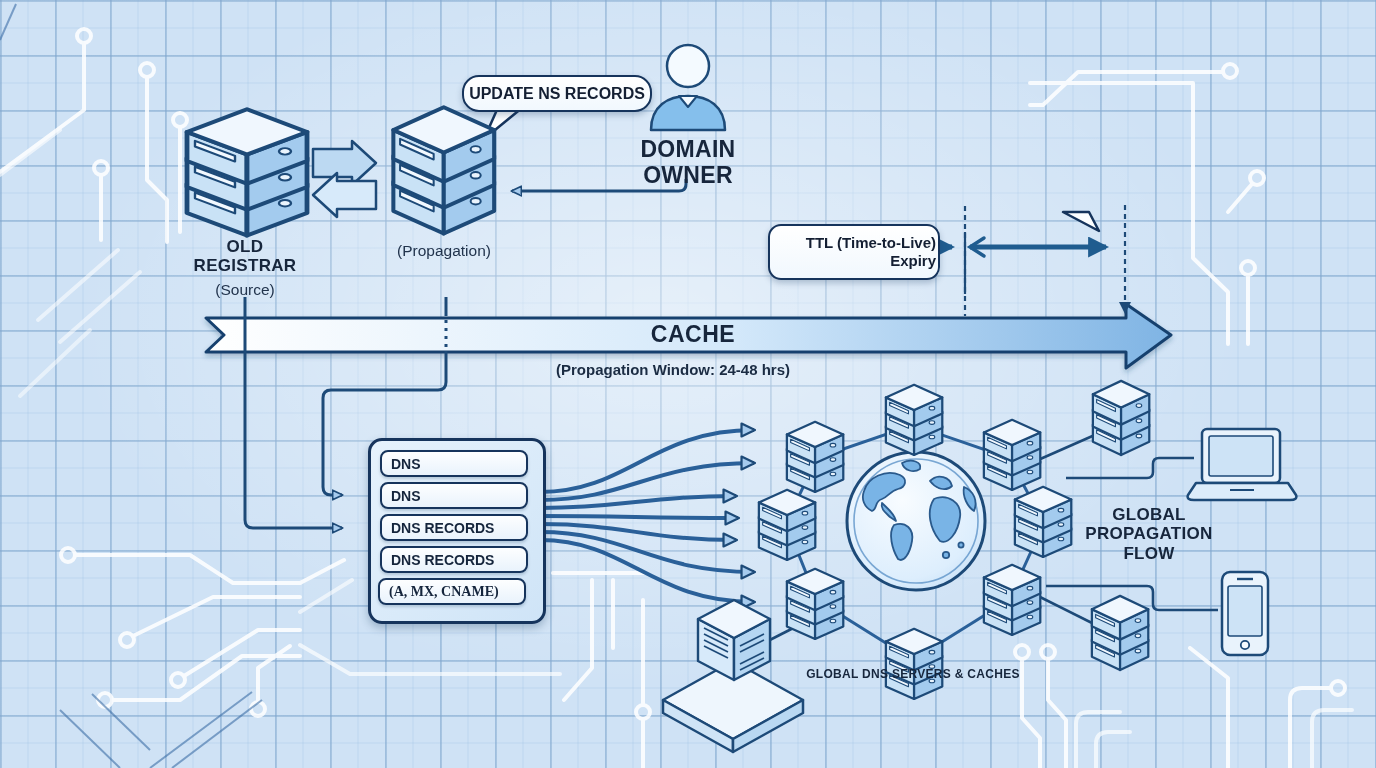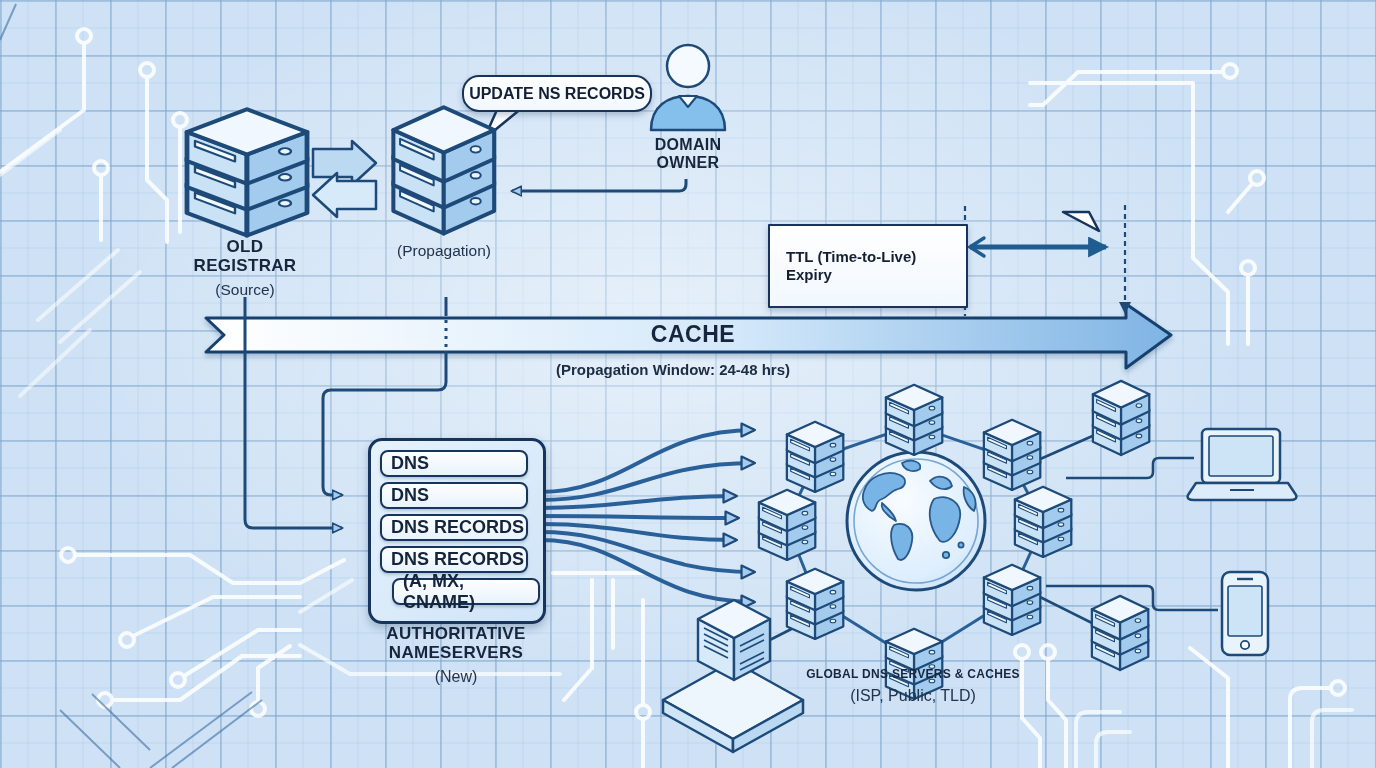"DOMAIN OWNER" div.t { font-size: 16px -> 23px }
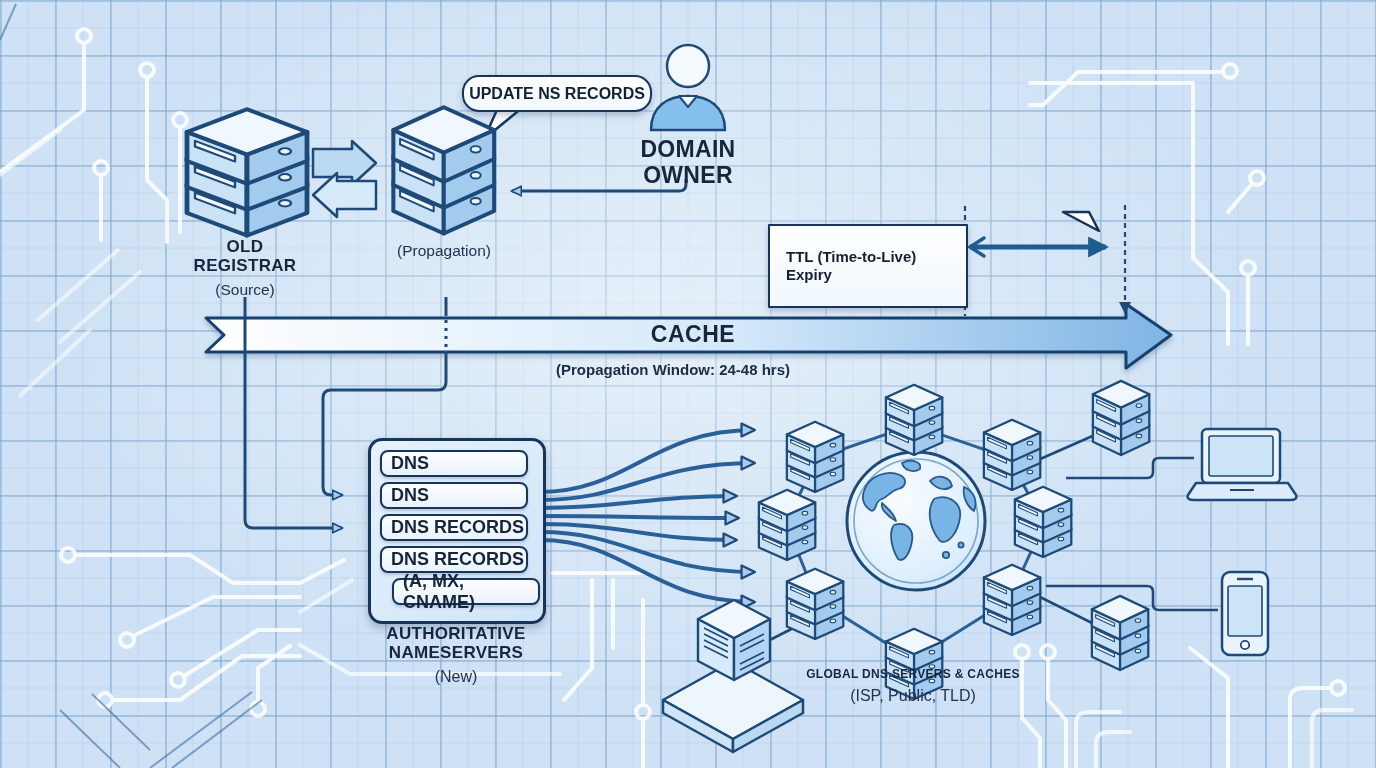"TTL (Time-to-Live) Expiry" div.bubble { border-radius: 1px -> 13px; padding: 16px -> 2px; text-align: left -> right }
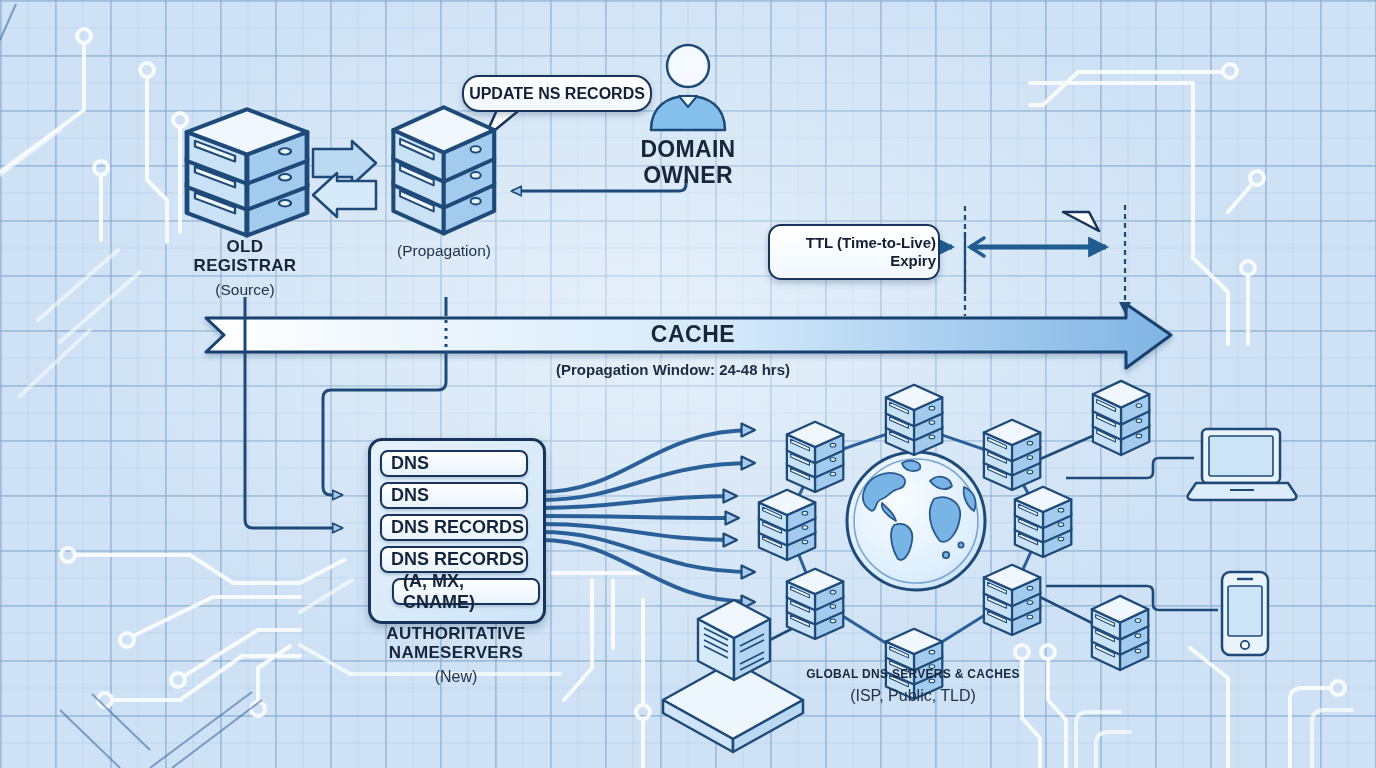"DNS" .row { font-size: 18px -> 14px }
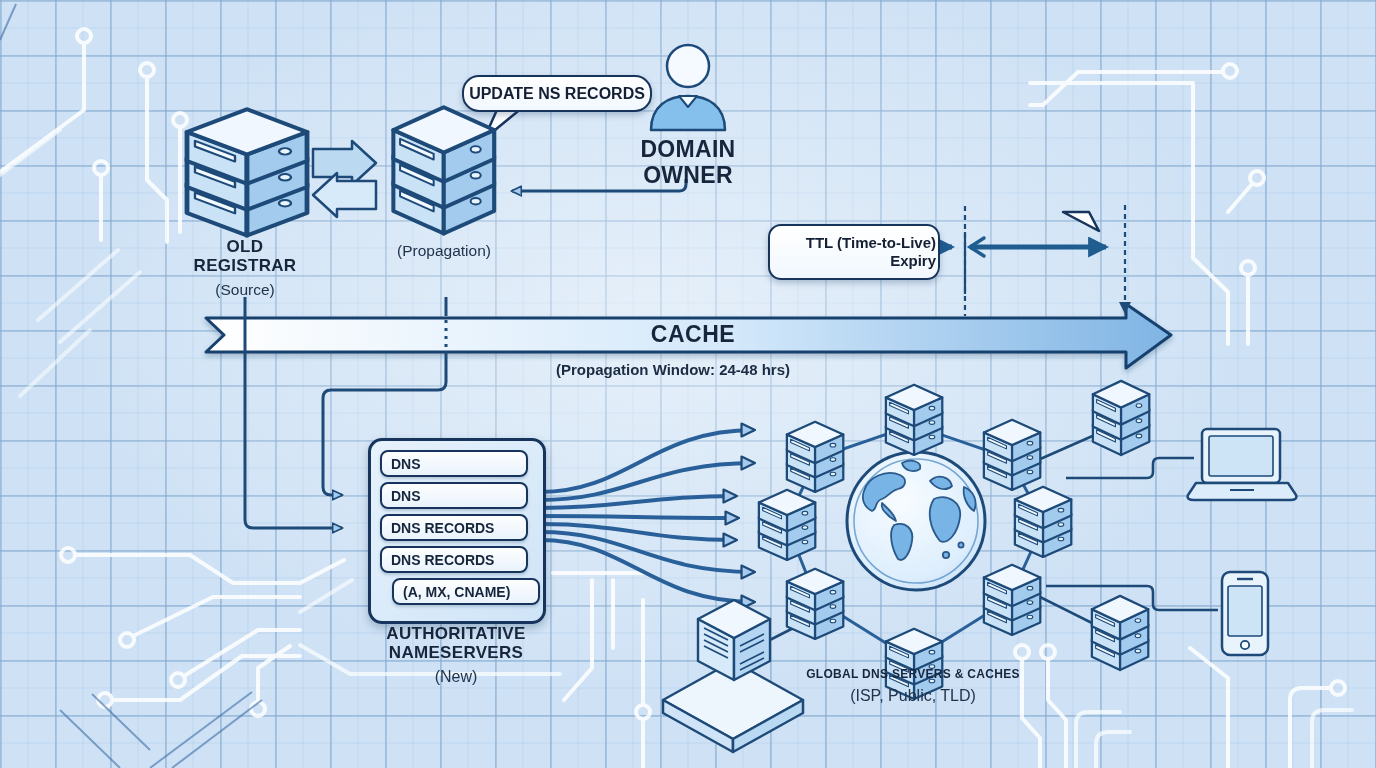"GLOBAL PROPAGATION FLOW" div.lbl { html: none -> <div> <div>GLOBAL PROPAGATION FLOW</div> </div> }
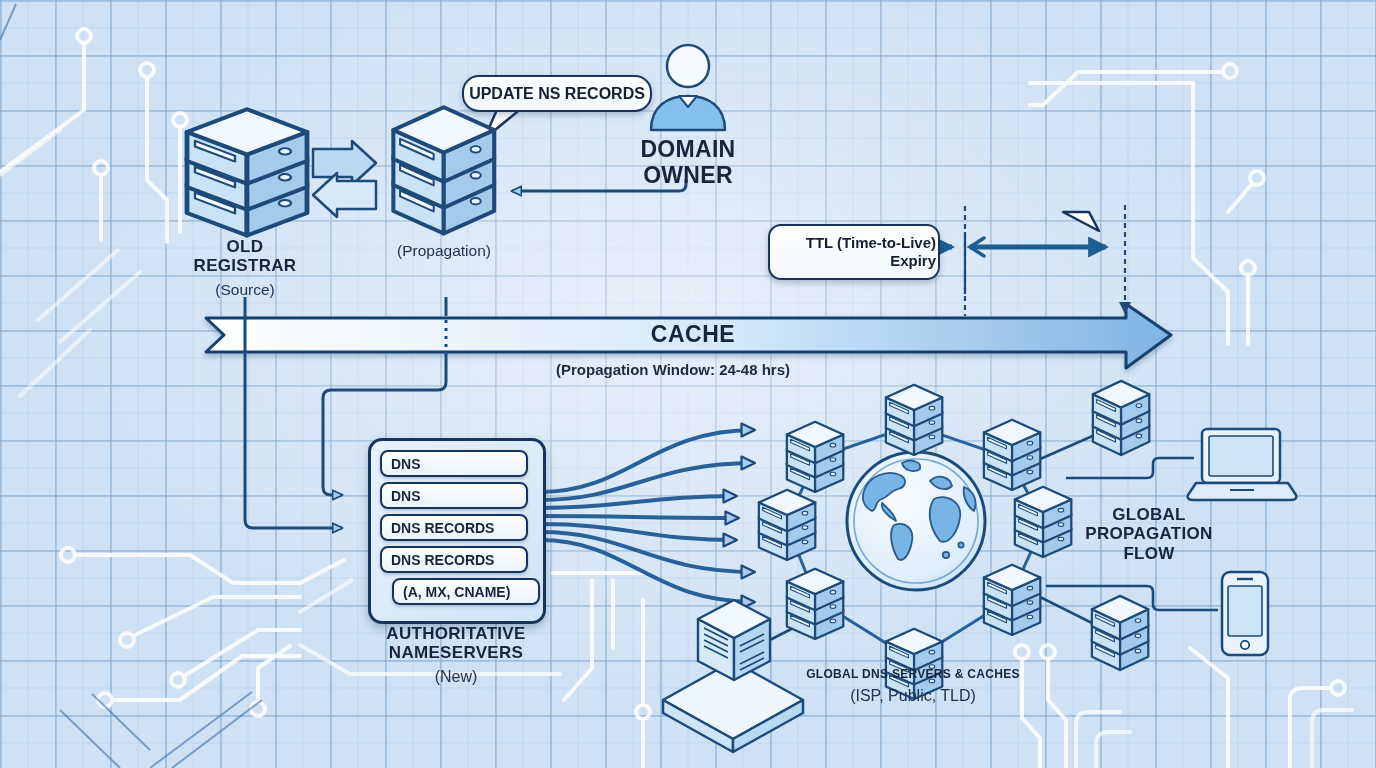"(A, MX, CNAME)" div.row { font-family: none -> Liberation Serif, serif; left: 392px -> 378px }
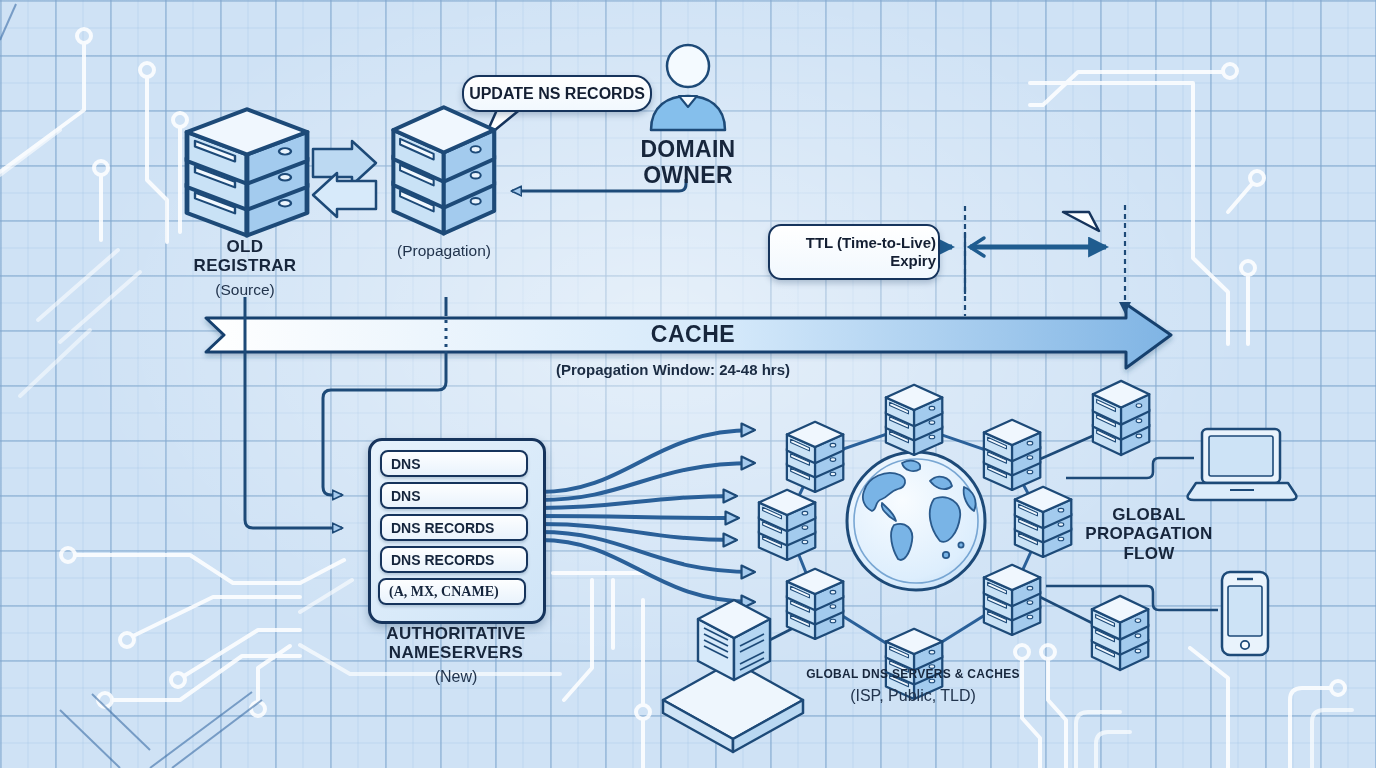"AUTHORITATIVE NAMESERVERS" div.lbl { html: <div> <div>AUTHORITATIVE NAMESERVERS</div> <div>(New)</div> </div> -> none }
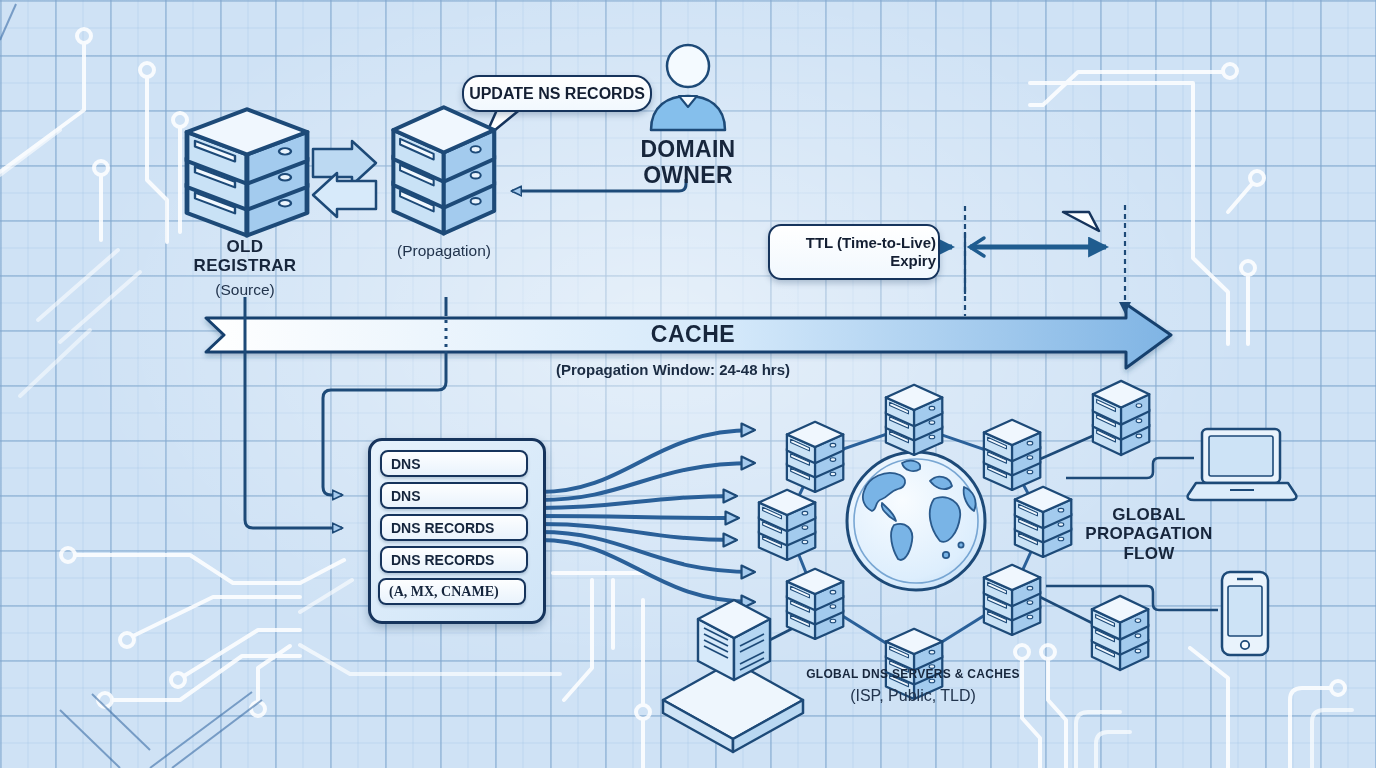"(ISP, Public, TLD)" div.s { html: <div>(ISP, Public, TLD)</div> -> none }
